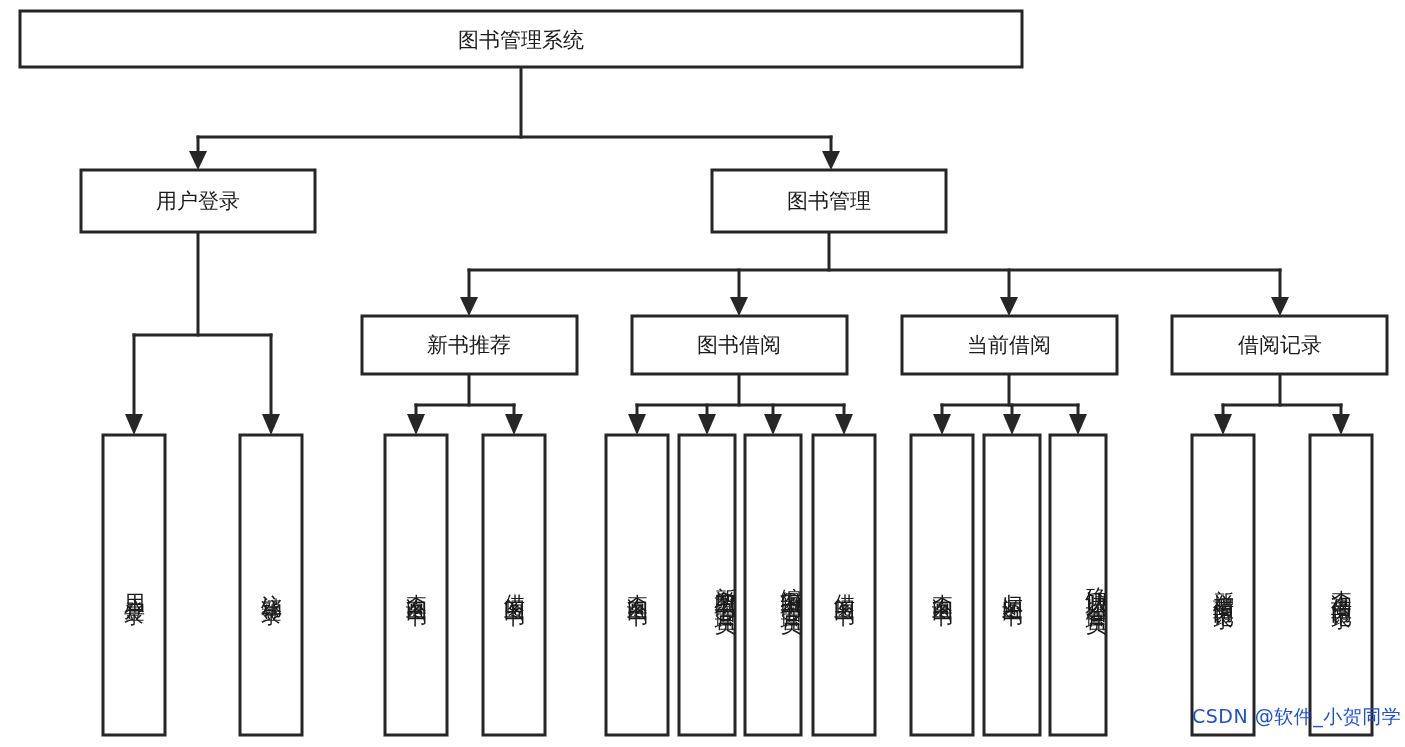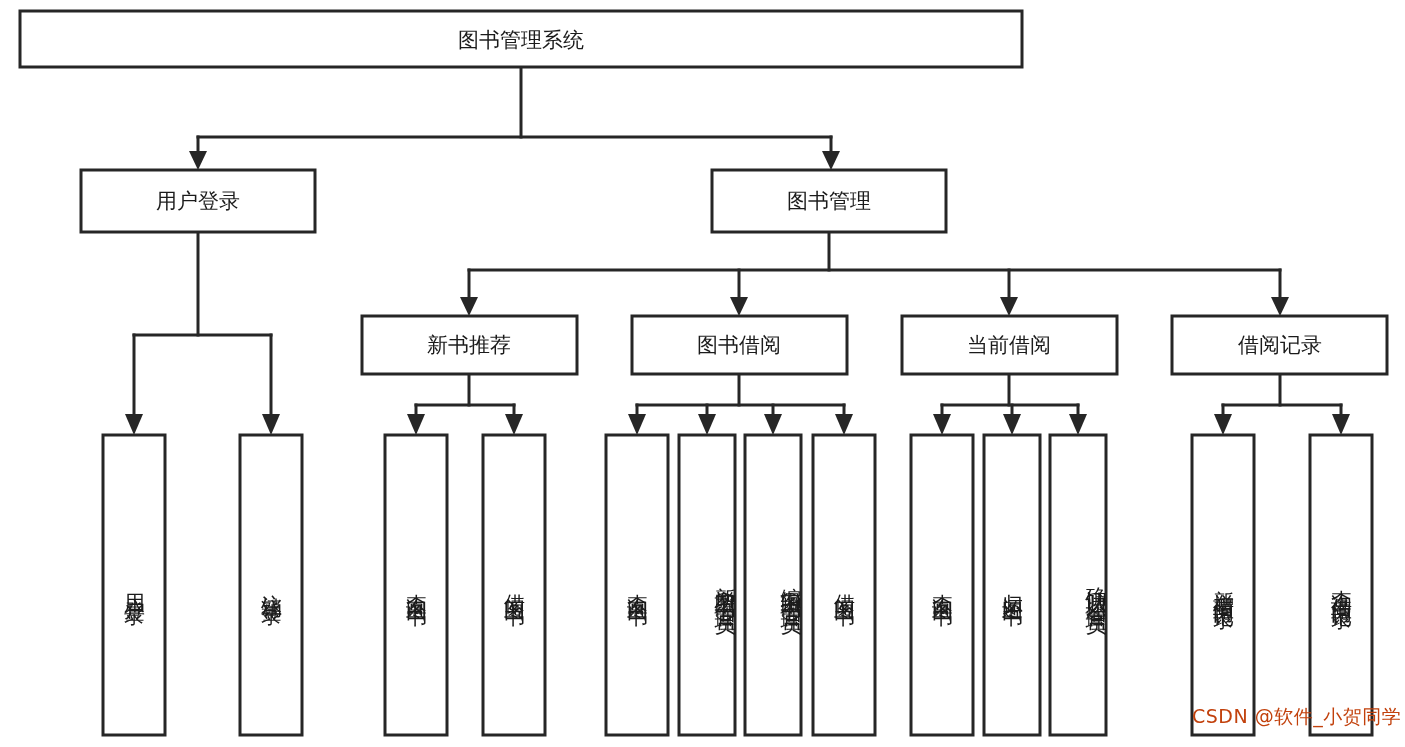"CSDN @软件_小贺同学" .watermark { color: #c2410c -> #1d4ed8 }
